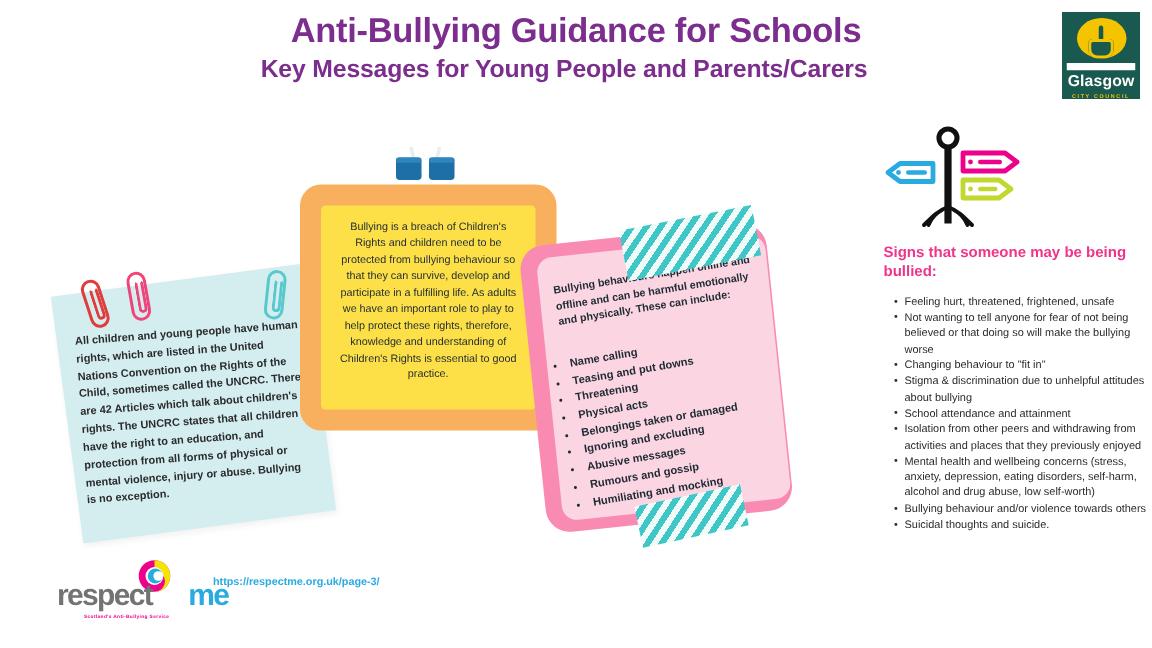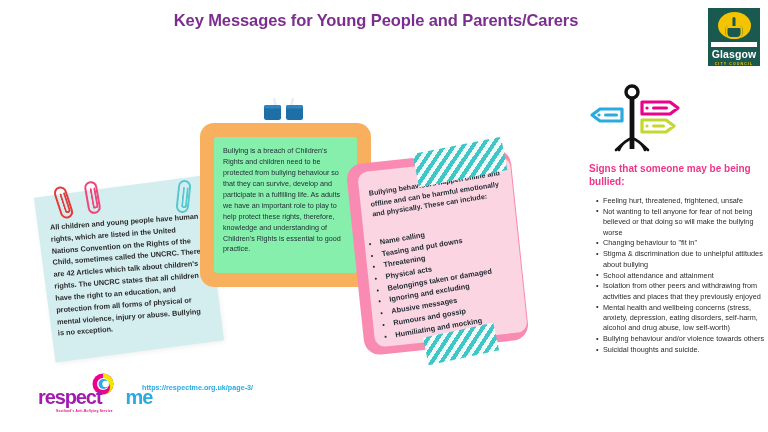"Anti-Bullying Guidance for Schools" h1 { html: none -> <h1>Anti-Bullying Guidance for Schools</h1> }
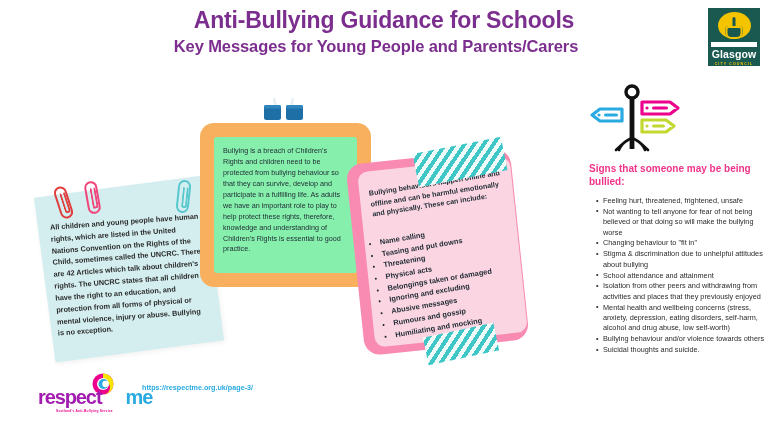"Bullying is a breach of" #orange-inner { background: #86efac -> #fde047; text-align: none -> center }
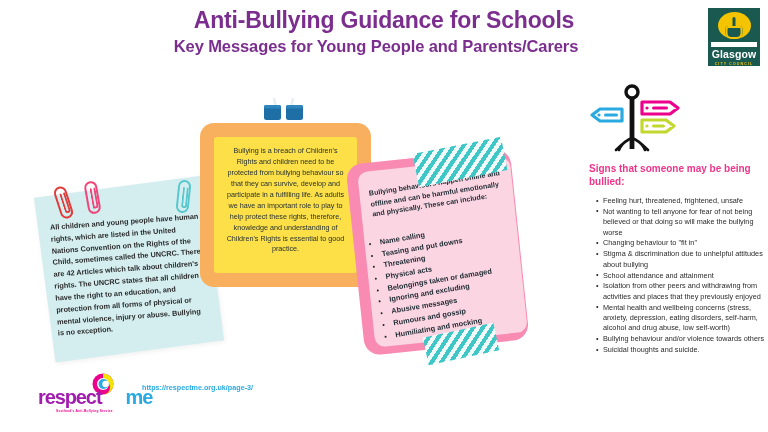"respect" #rm-respect { color: #a21caf -> #737373 }
